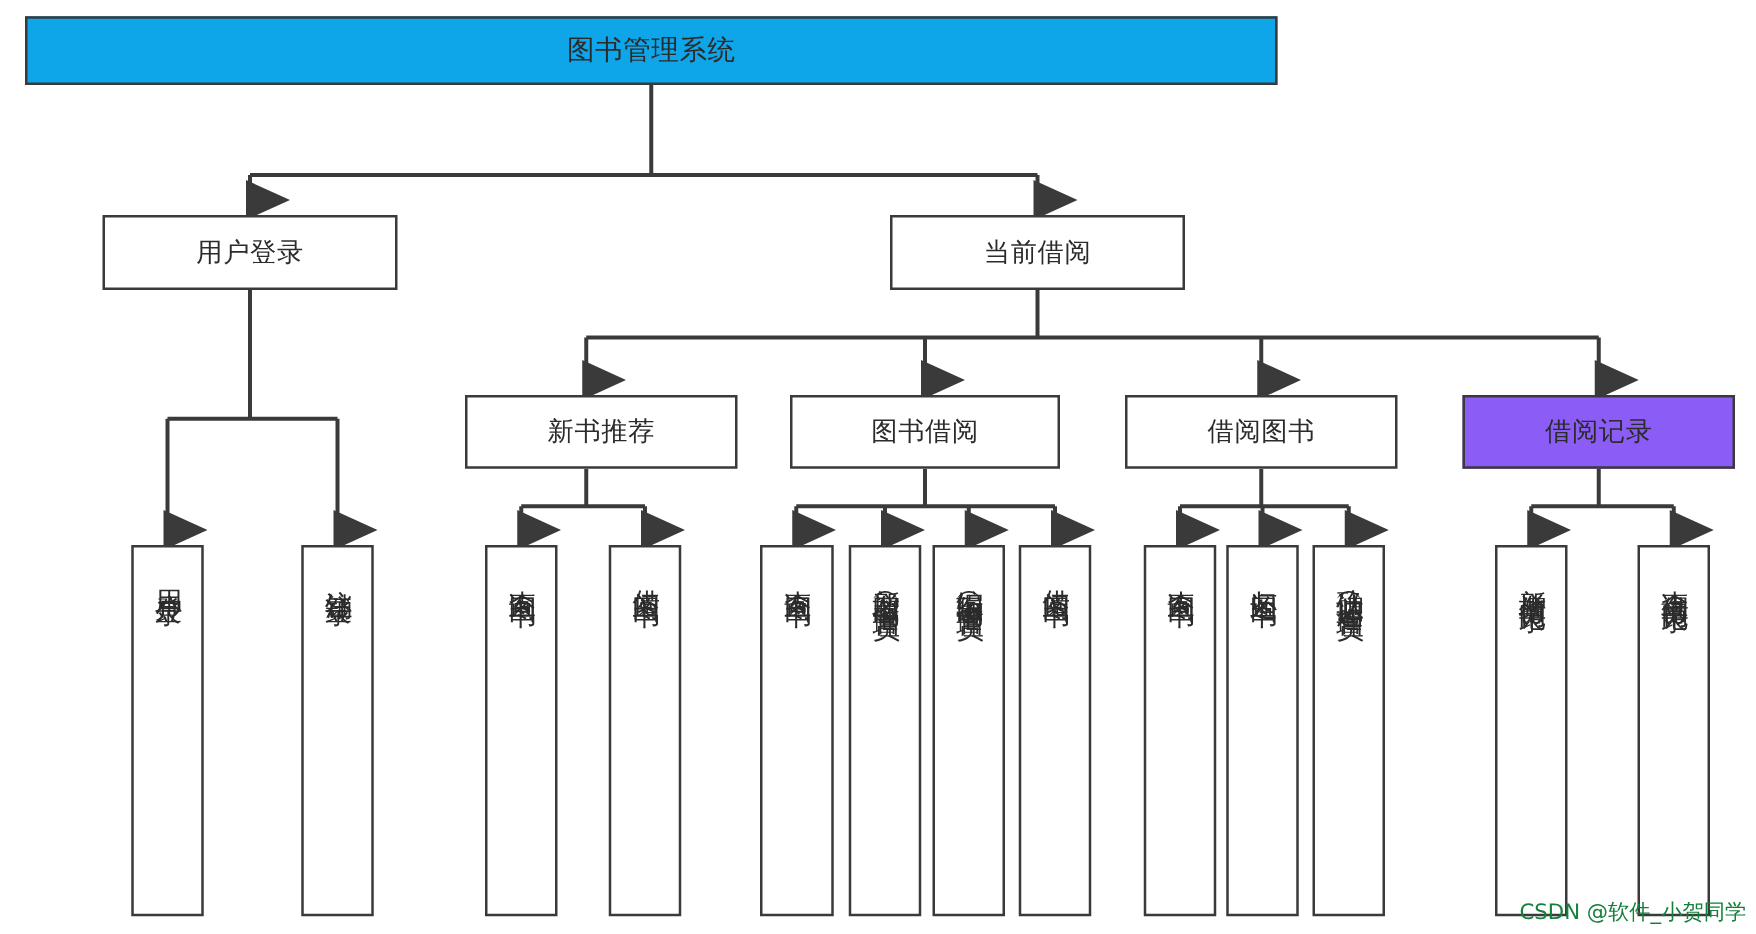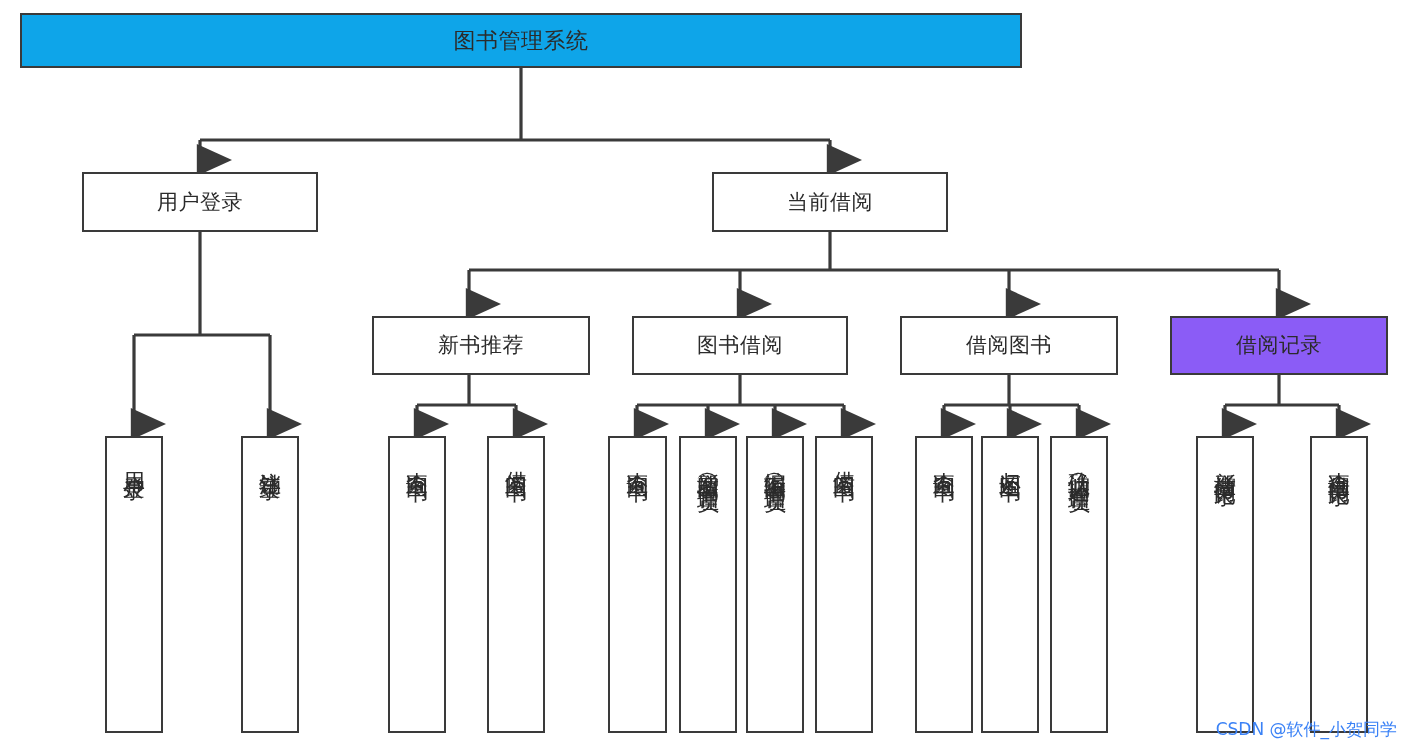"CSDN @软件_小贺同学" div { color: #3b82f6 -> #15803d }
